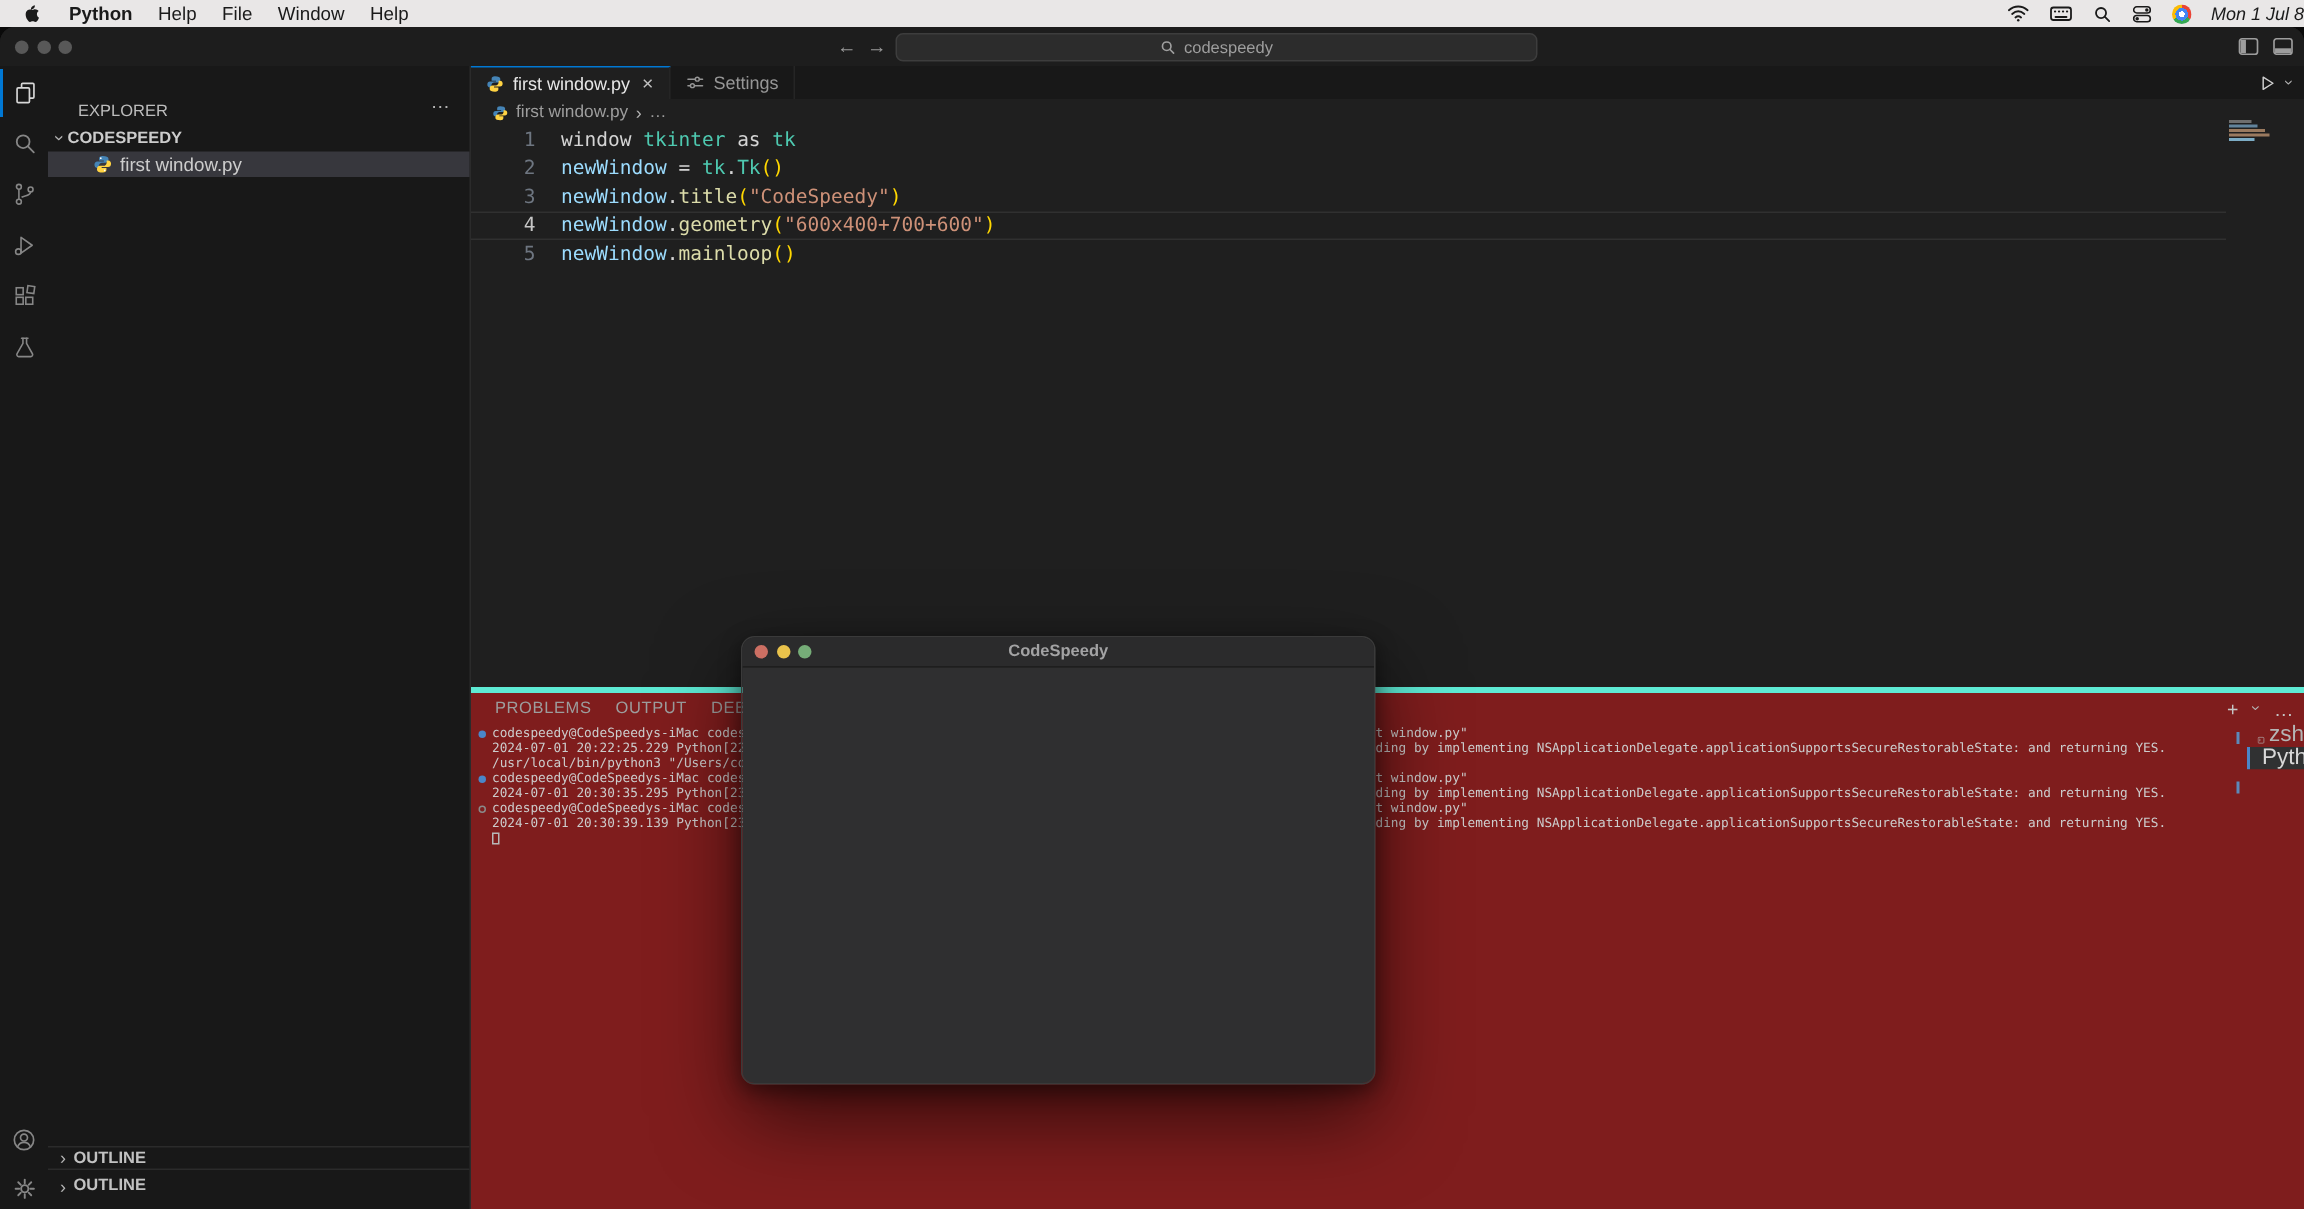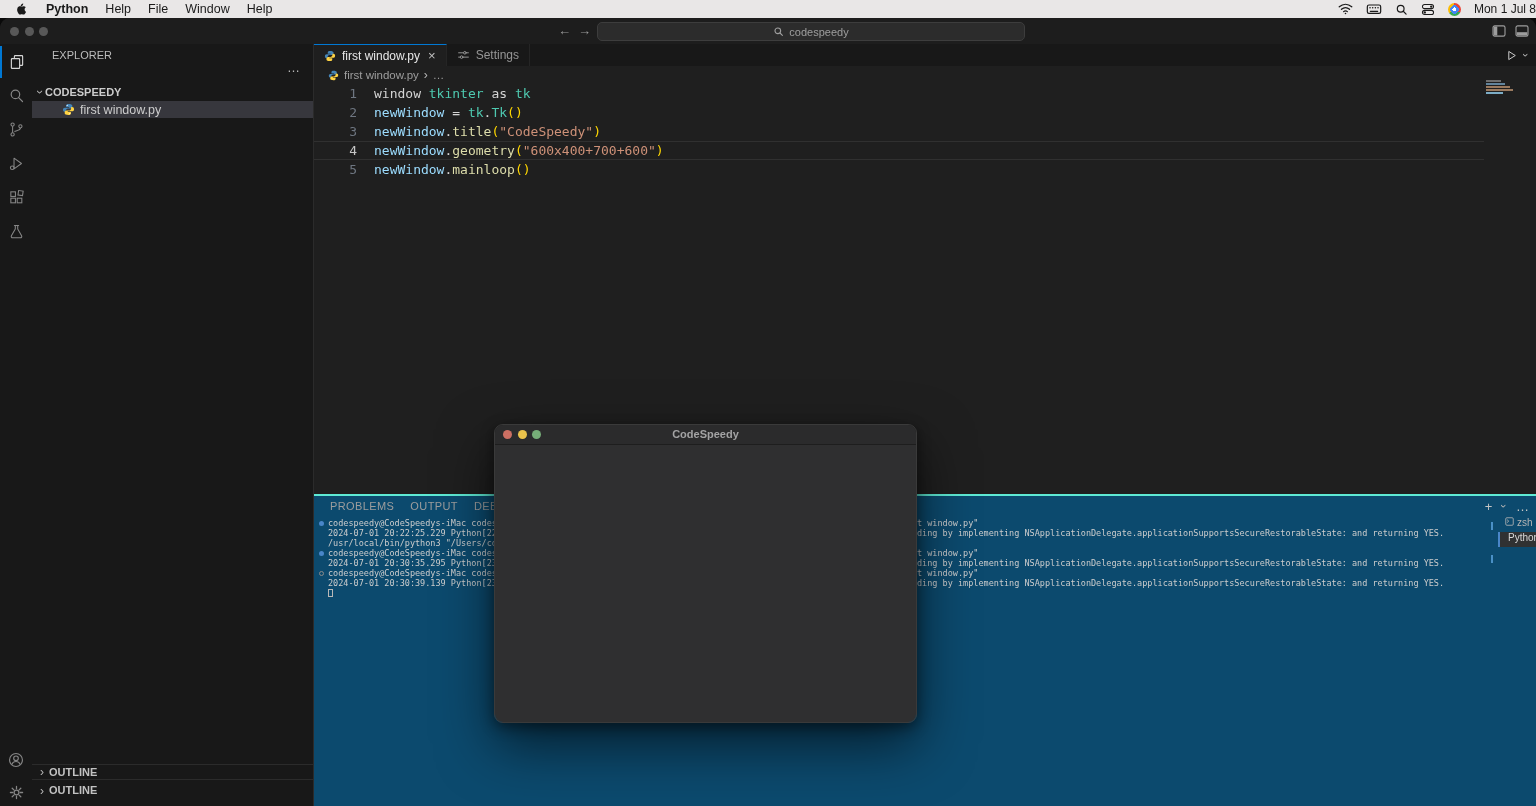"Mon 1 Jul 8" .mb-clock { font-style: none -> italic }
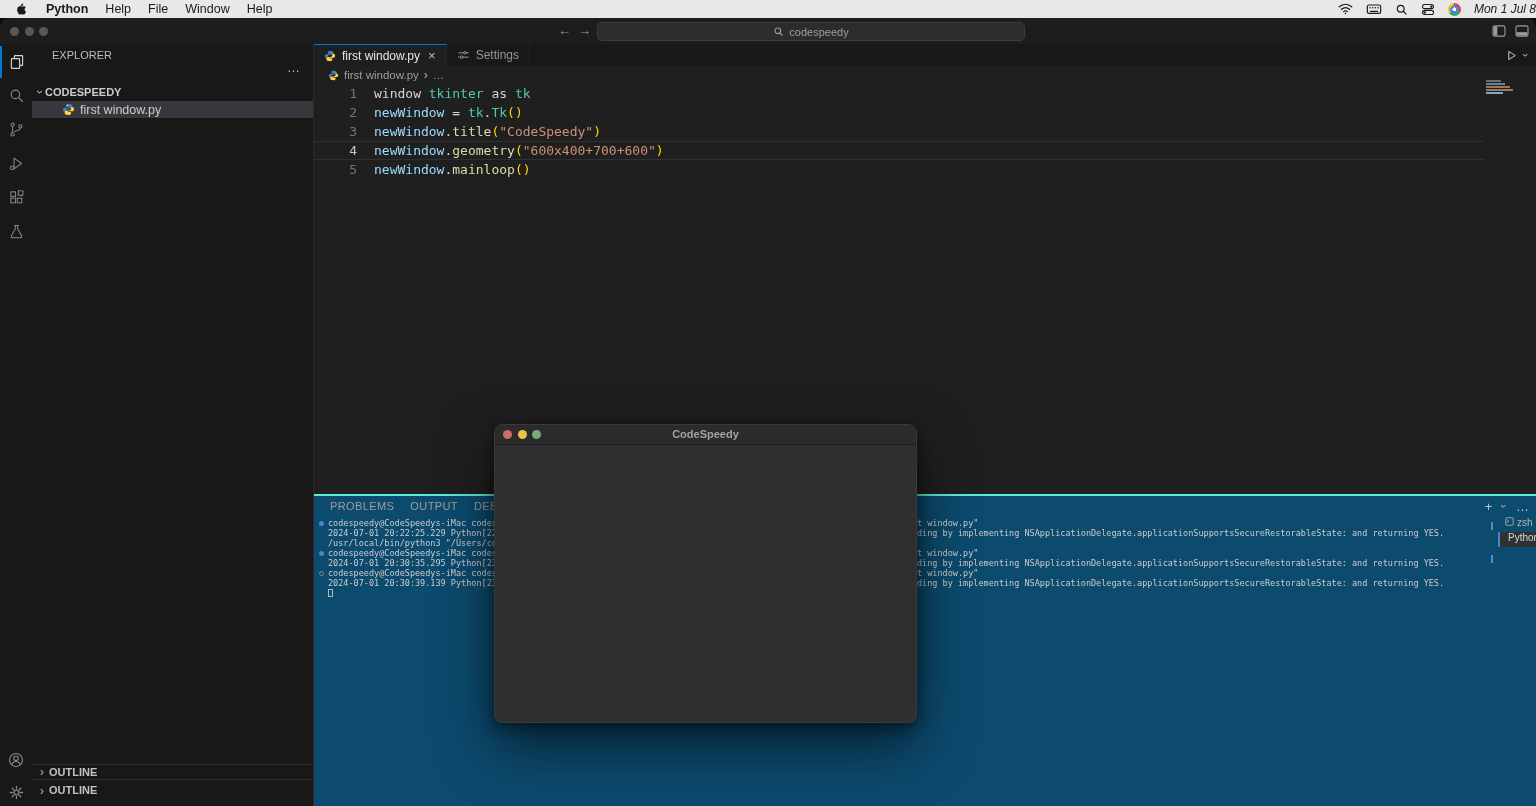"EXPLORER" .sb-header { top: 5px -> 24px }
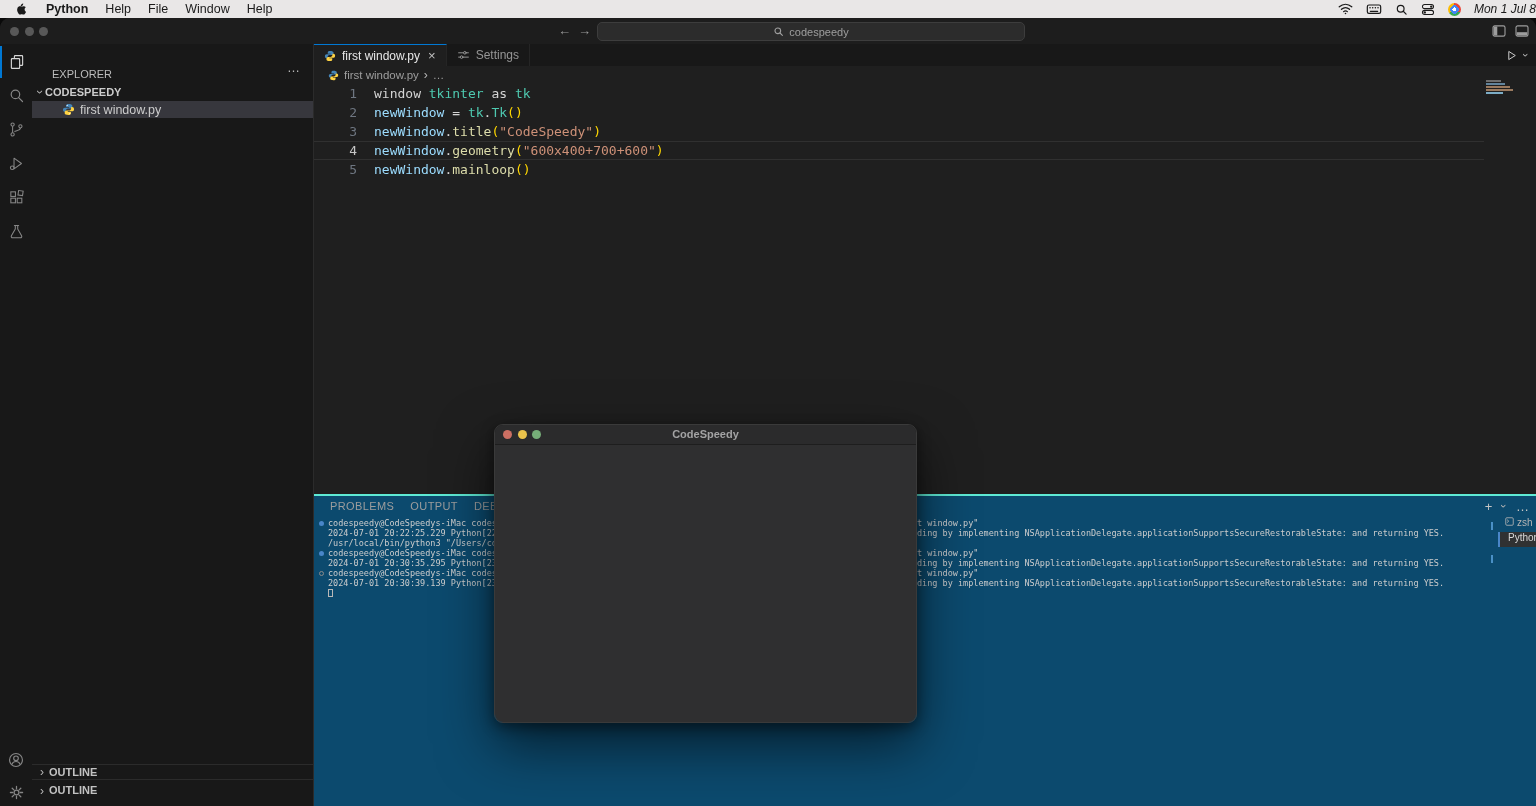"PROBLEMS" .panel { background: #0c4a6e -> #7f1d1d; border-top: 2px solid #5eead4 -> 4px solid #5eead4; margin-top: 36px -> none }
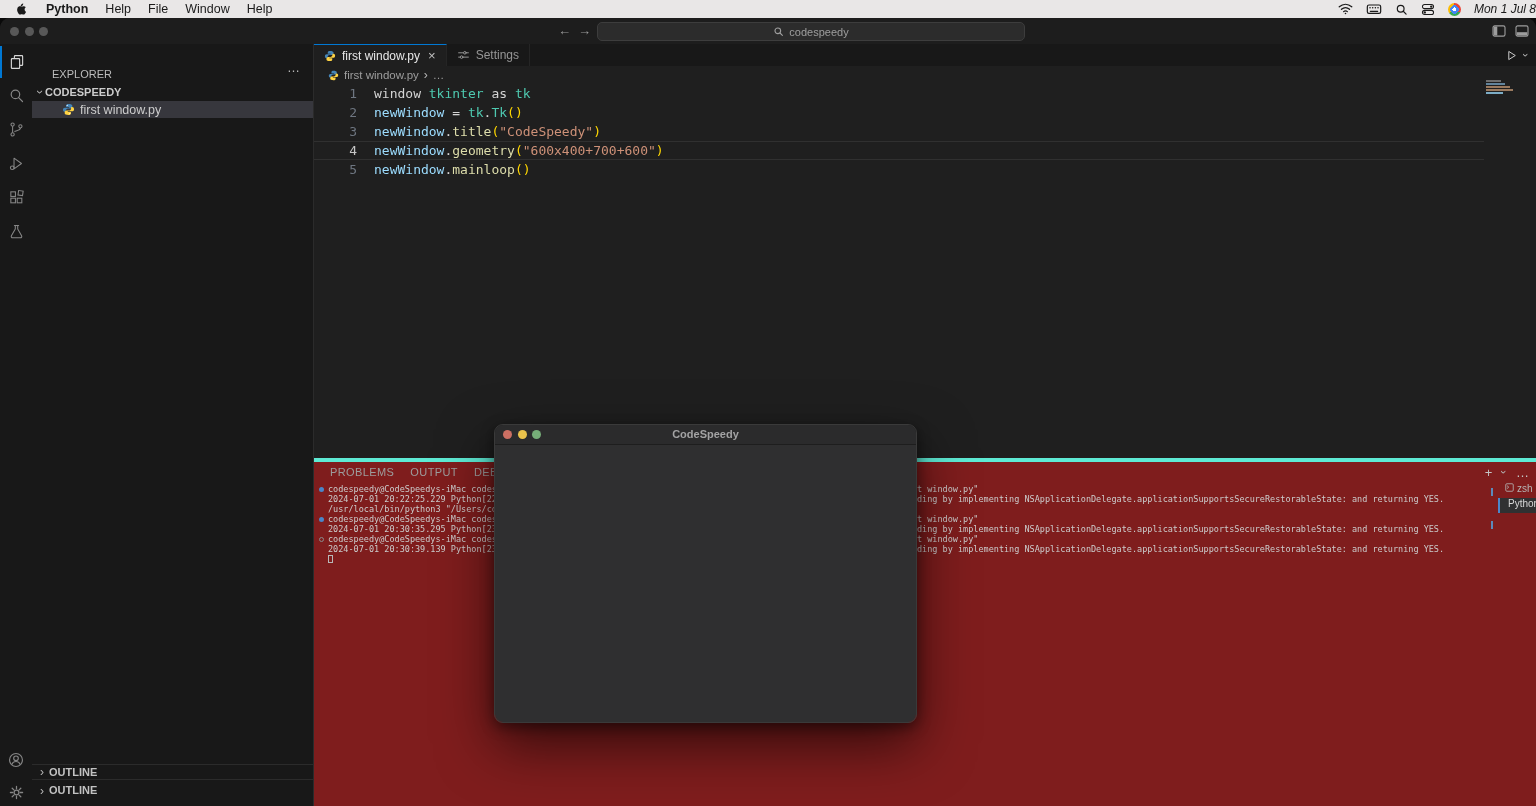"zsh" .term-item { align-items: flex-start -> flex-end; font-size: 10px -> 15px }
